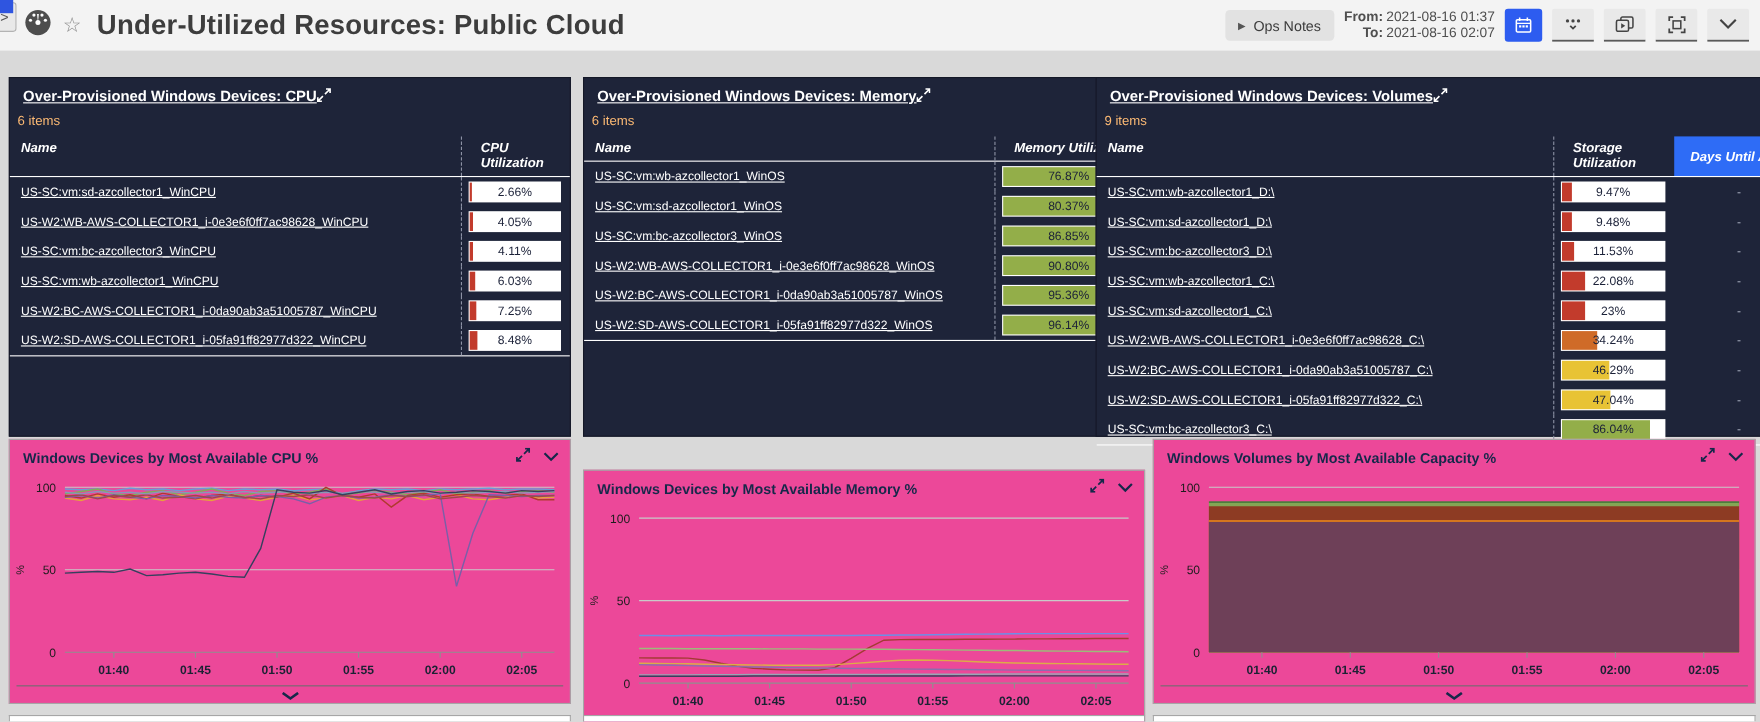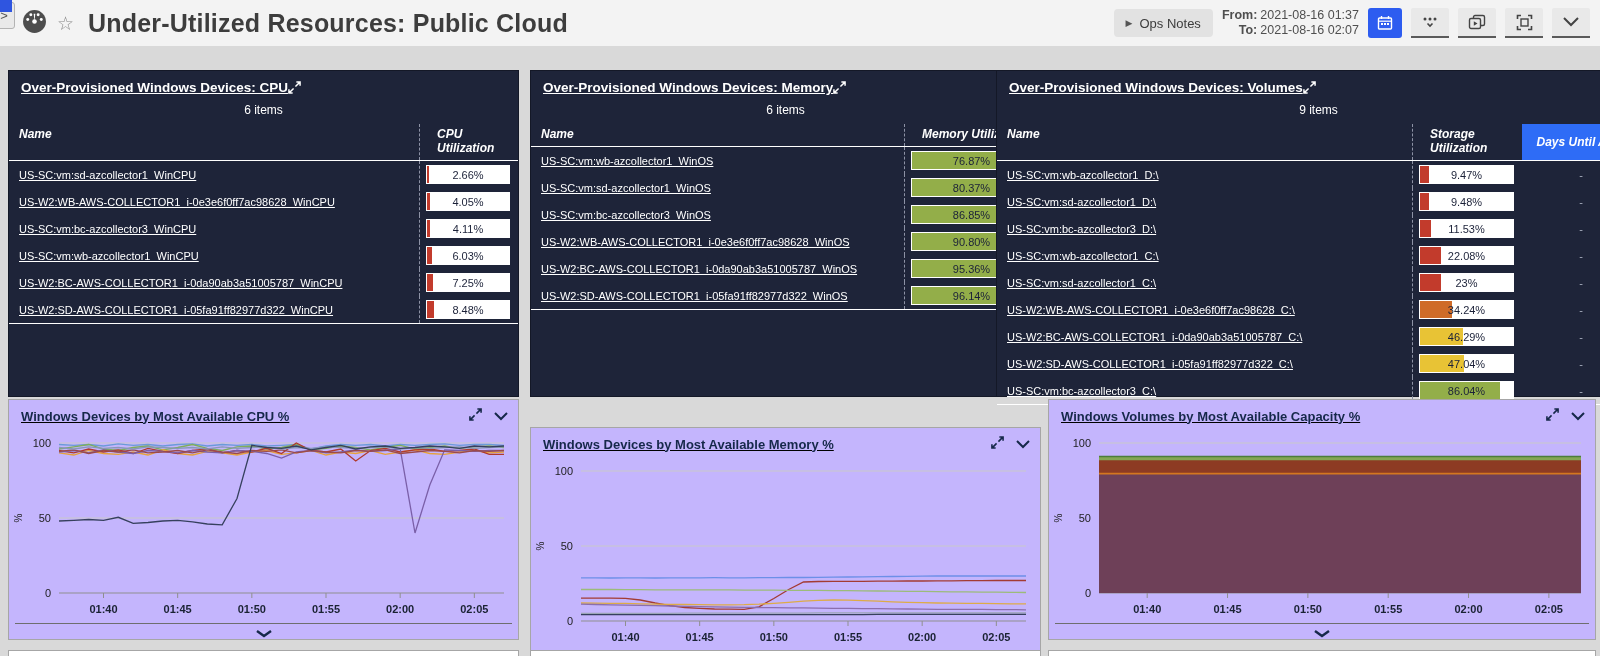"6 items" .tp-count { color: #ffffff -> #fdba74; padding: 3px 0 7px -> 3px 7px 7px; text-align: center -> none }
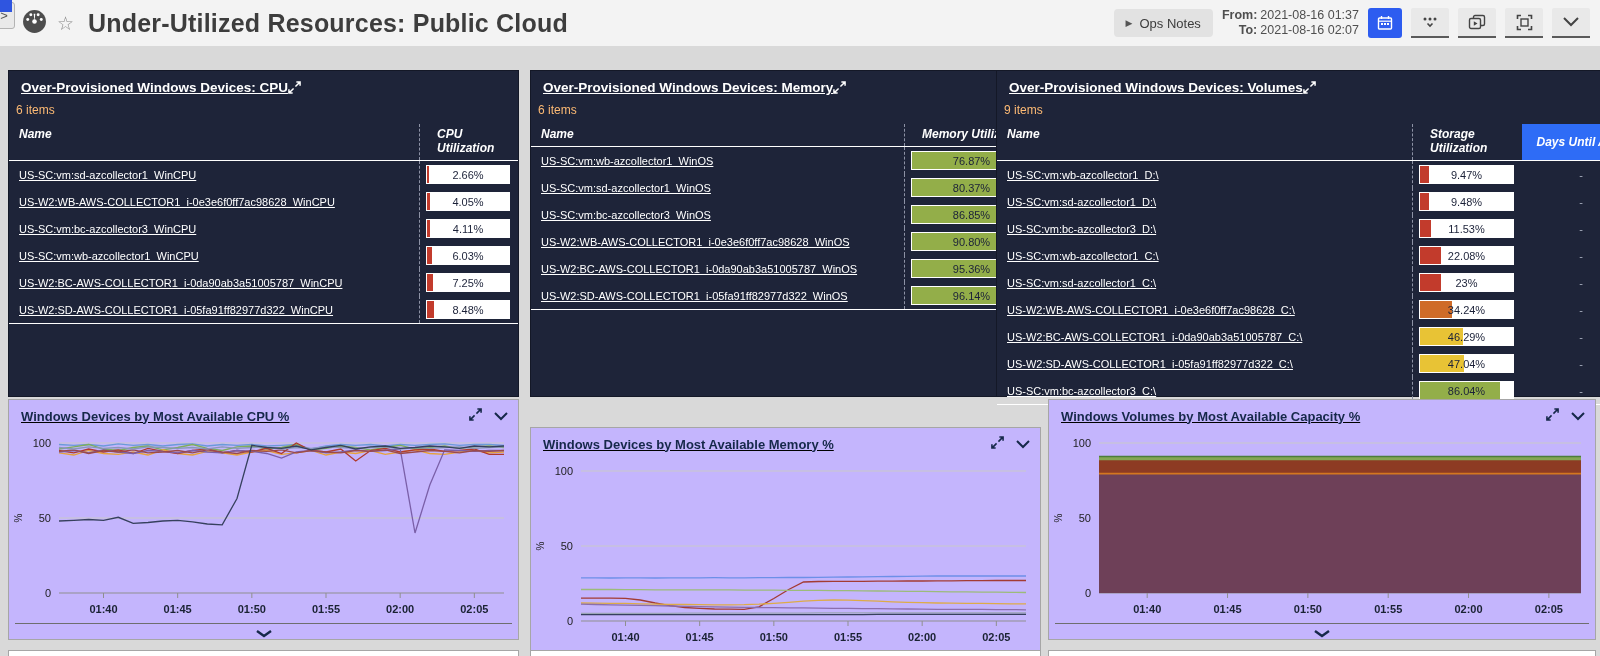"Windows Devices by Most Available" .cpanel { background: #c4b5fd -> #ec4899; text-decoration: underline -> none }
